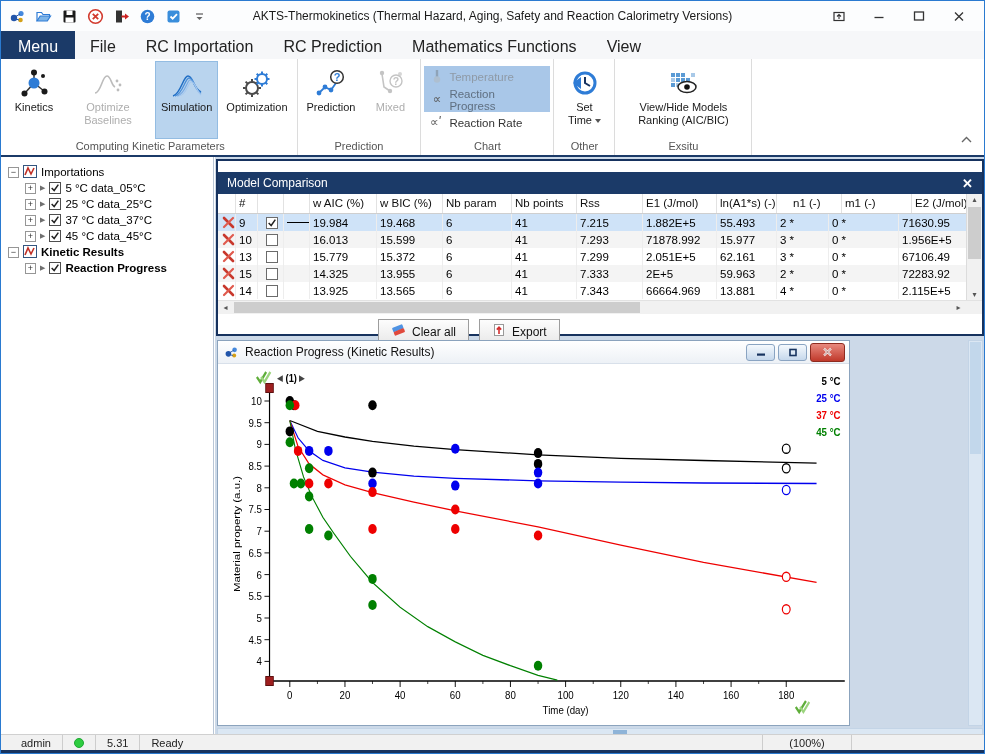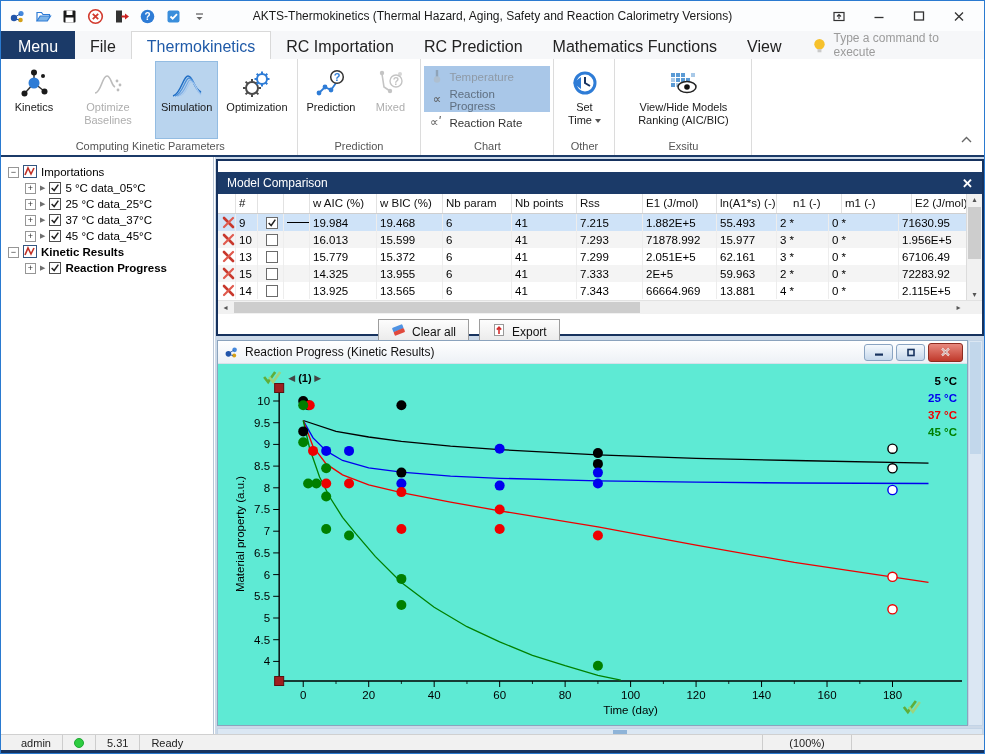"Thermokinetics" div.tab { html: <div>Thermokinetics</div> -> none }
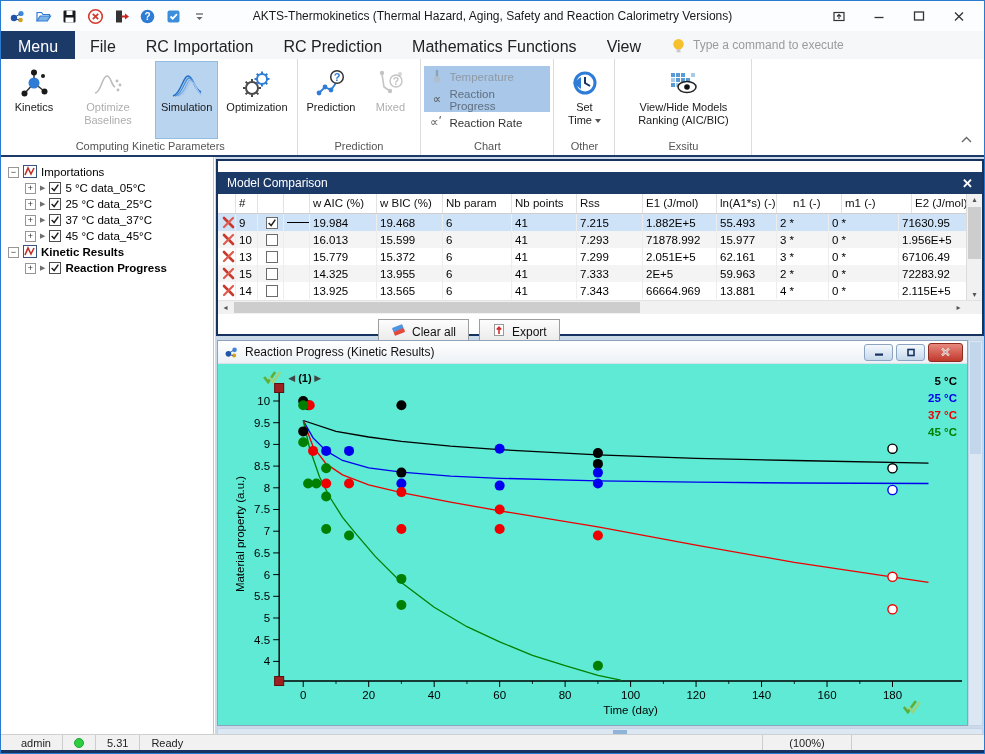"Type a command to execute" div.cmdbar { html: <div> <span> <svg> <circle></circle> <rect></rect> </svg> </span> <span>Type a command to execute</span> </div> -> none }
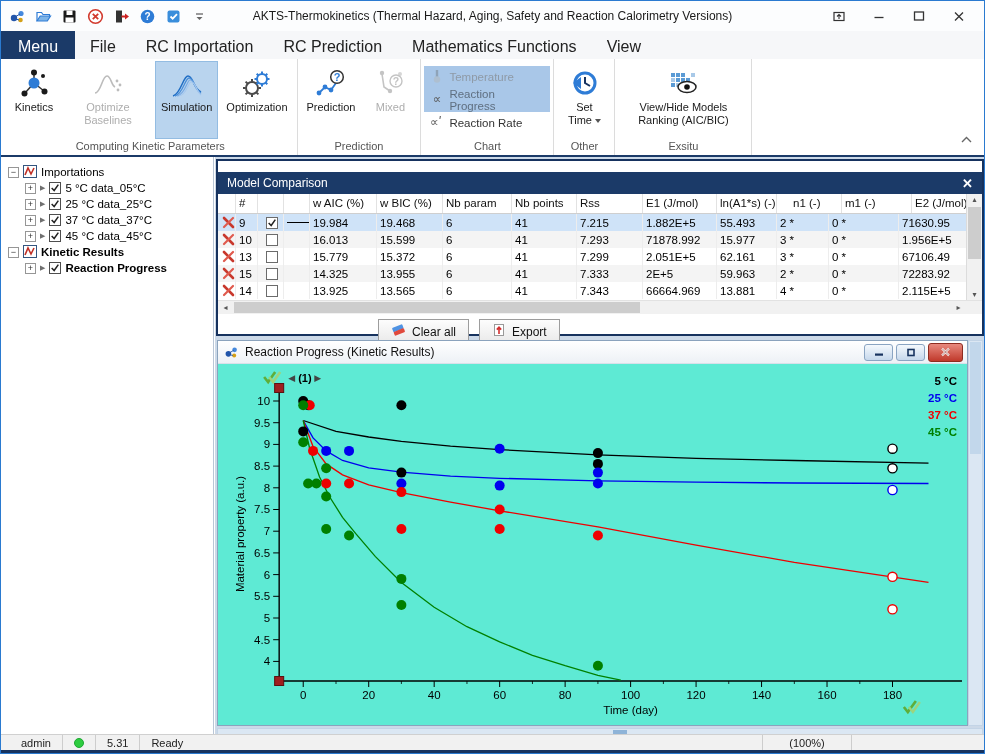"Reaction Progress (Kinetic Results)" .chartwin { background: #5eead4 -> #ffffff; width: 751px -> 633px }
